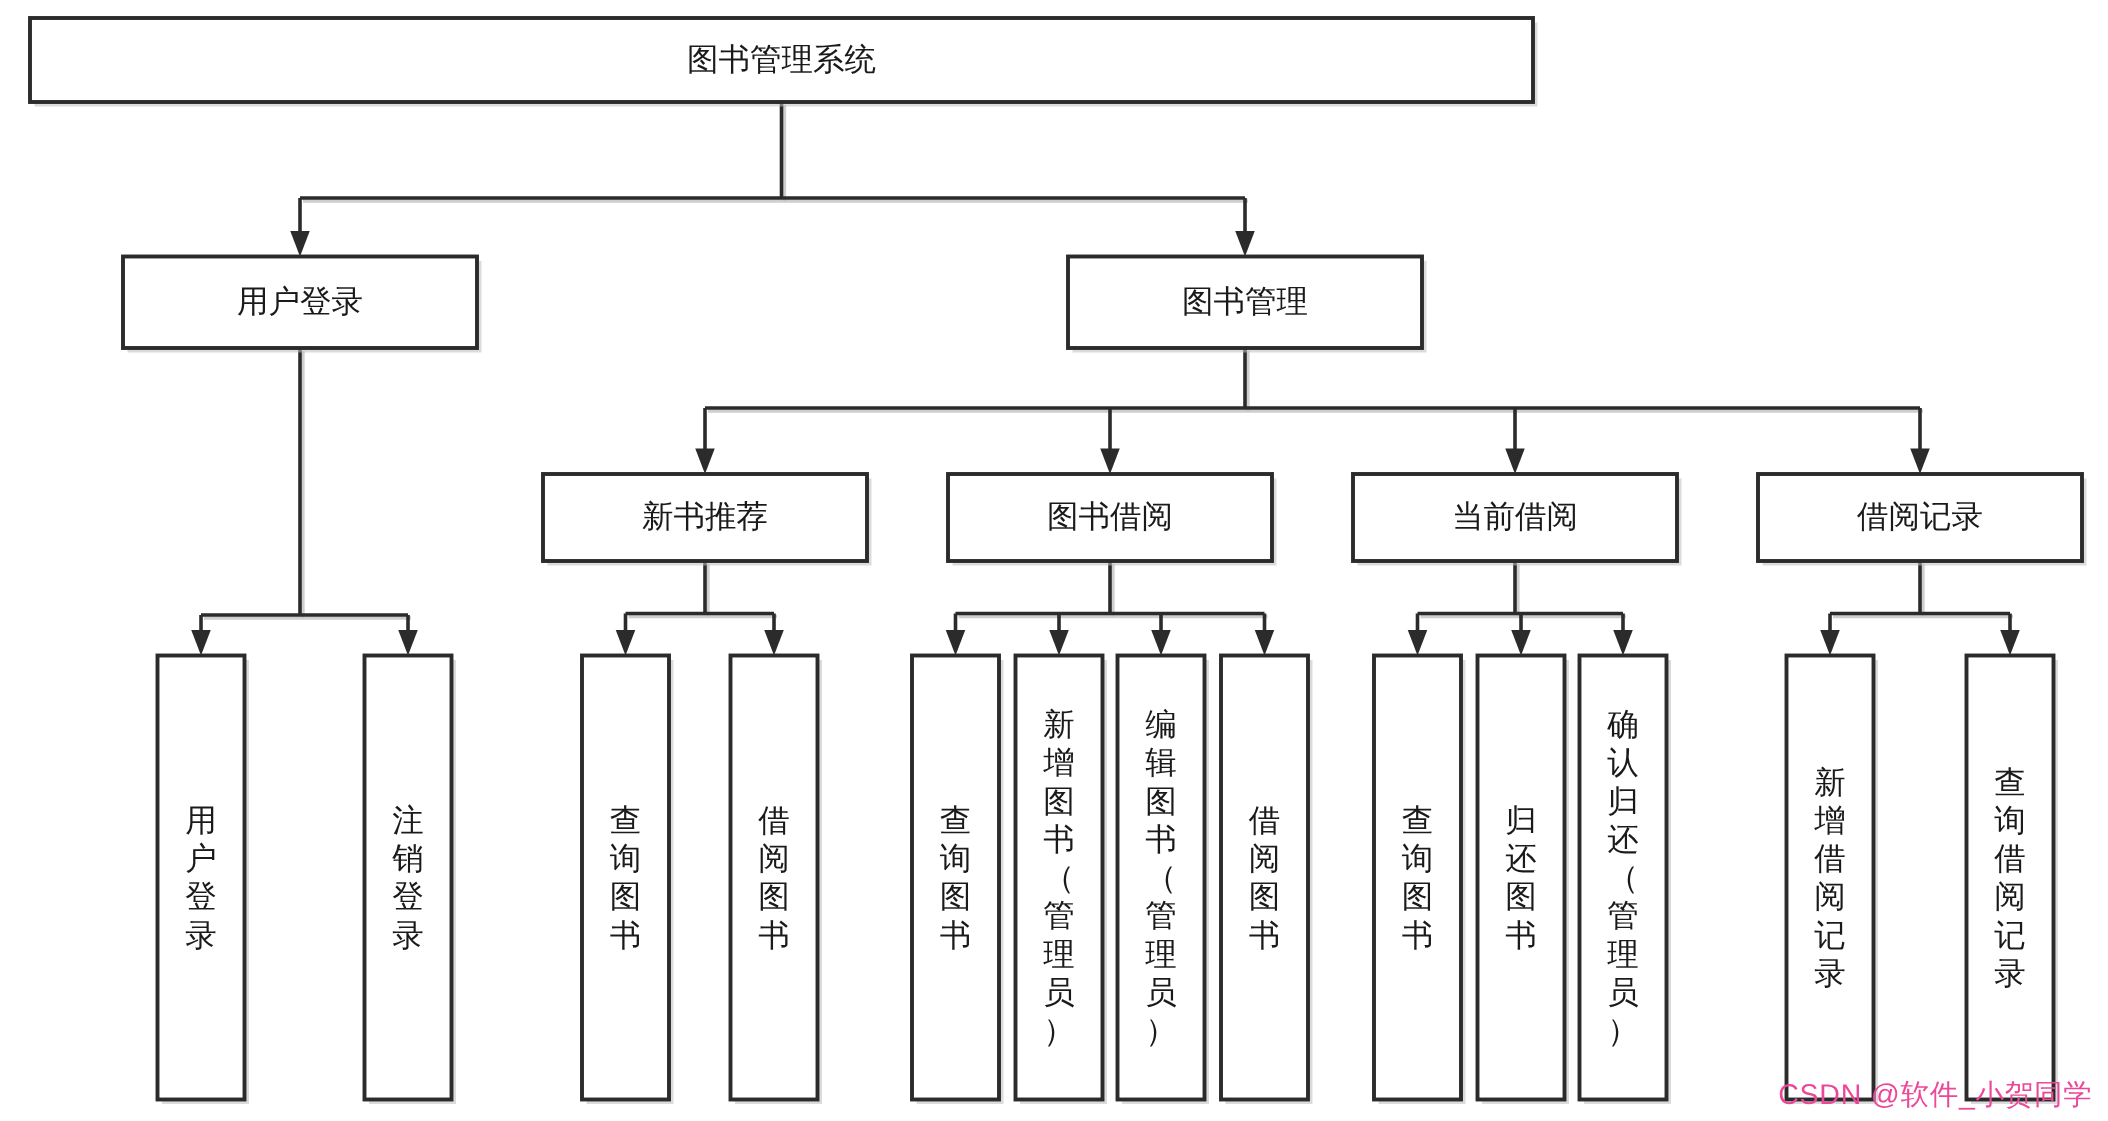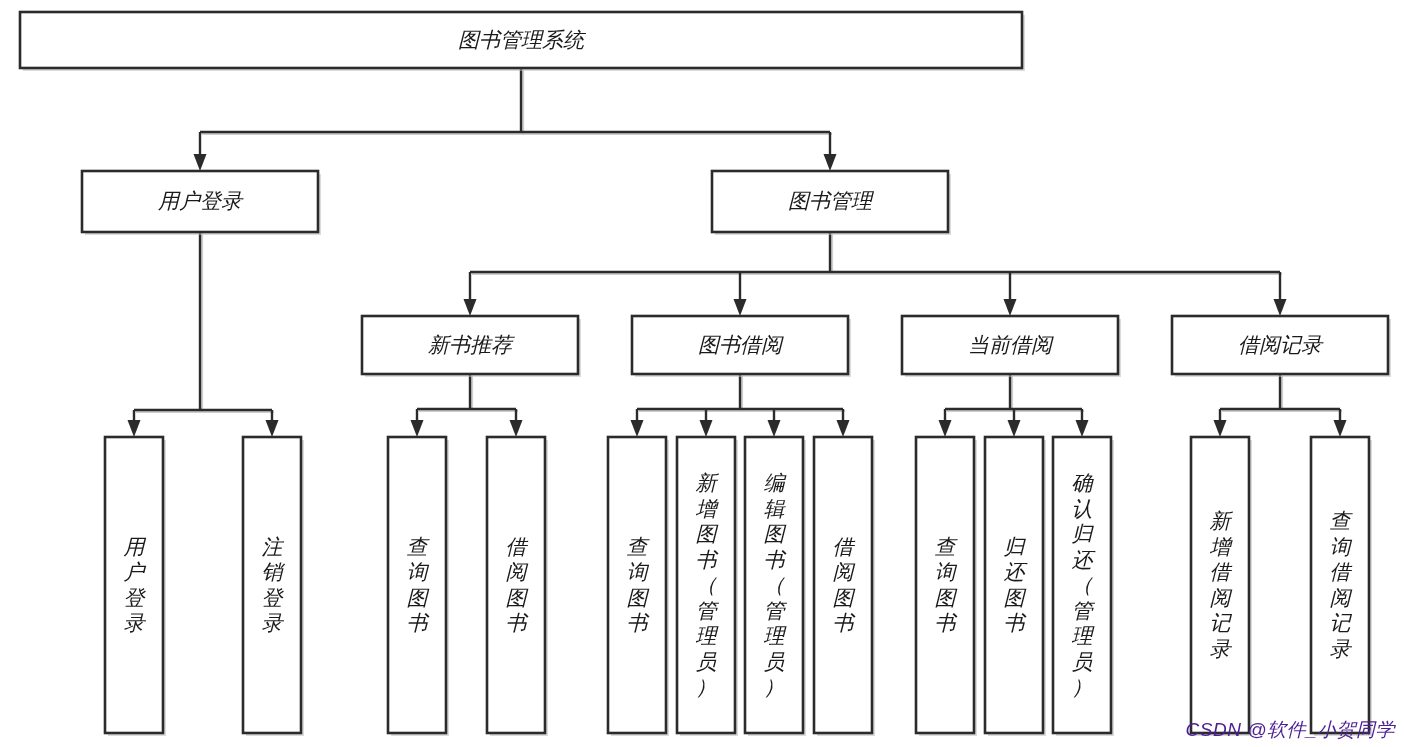"图书管理系统" #diagram-root { font-style: italic -> none }
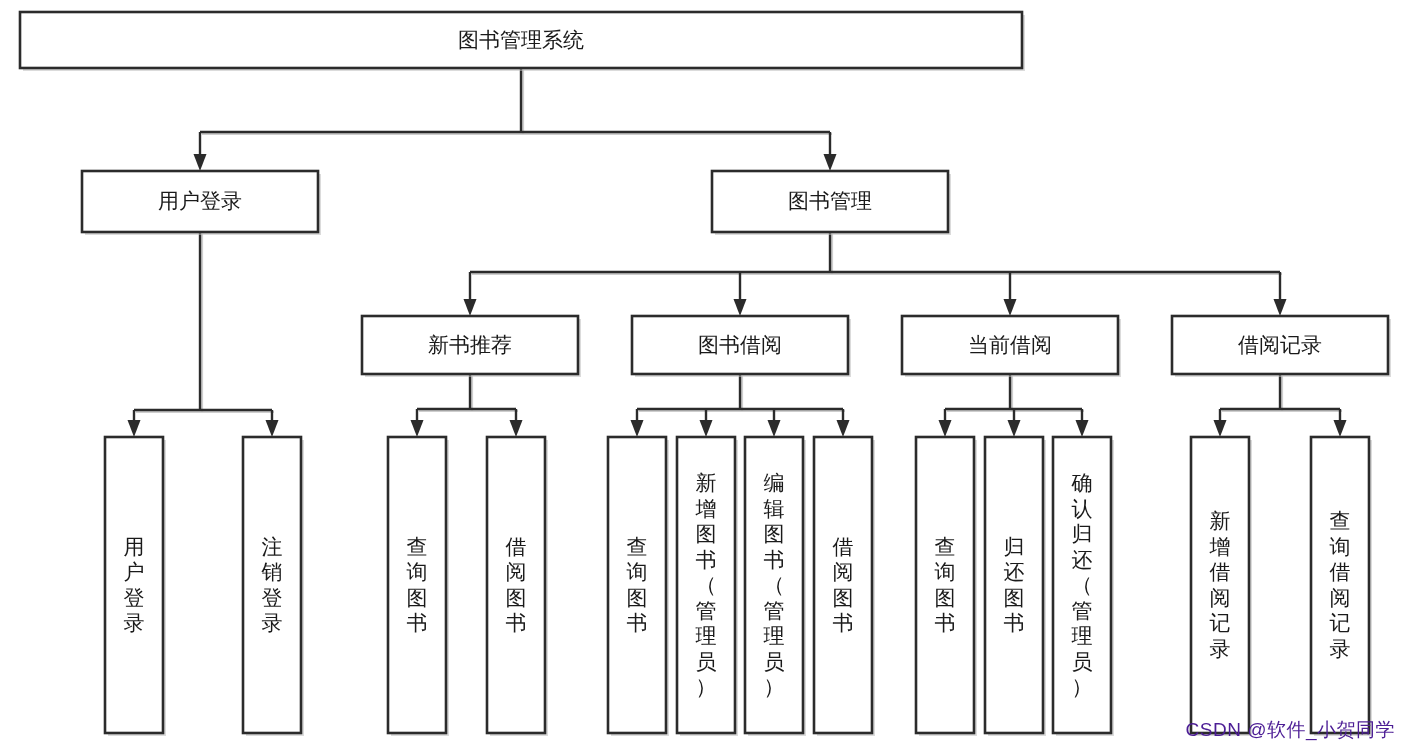"CSDN @软件_小贺同学" .watermark { color: #4c1d95 -> #ec4899 }
